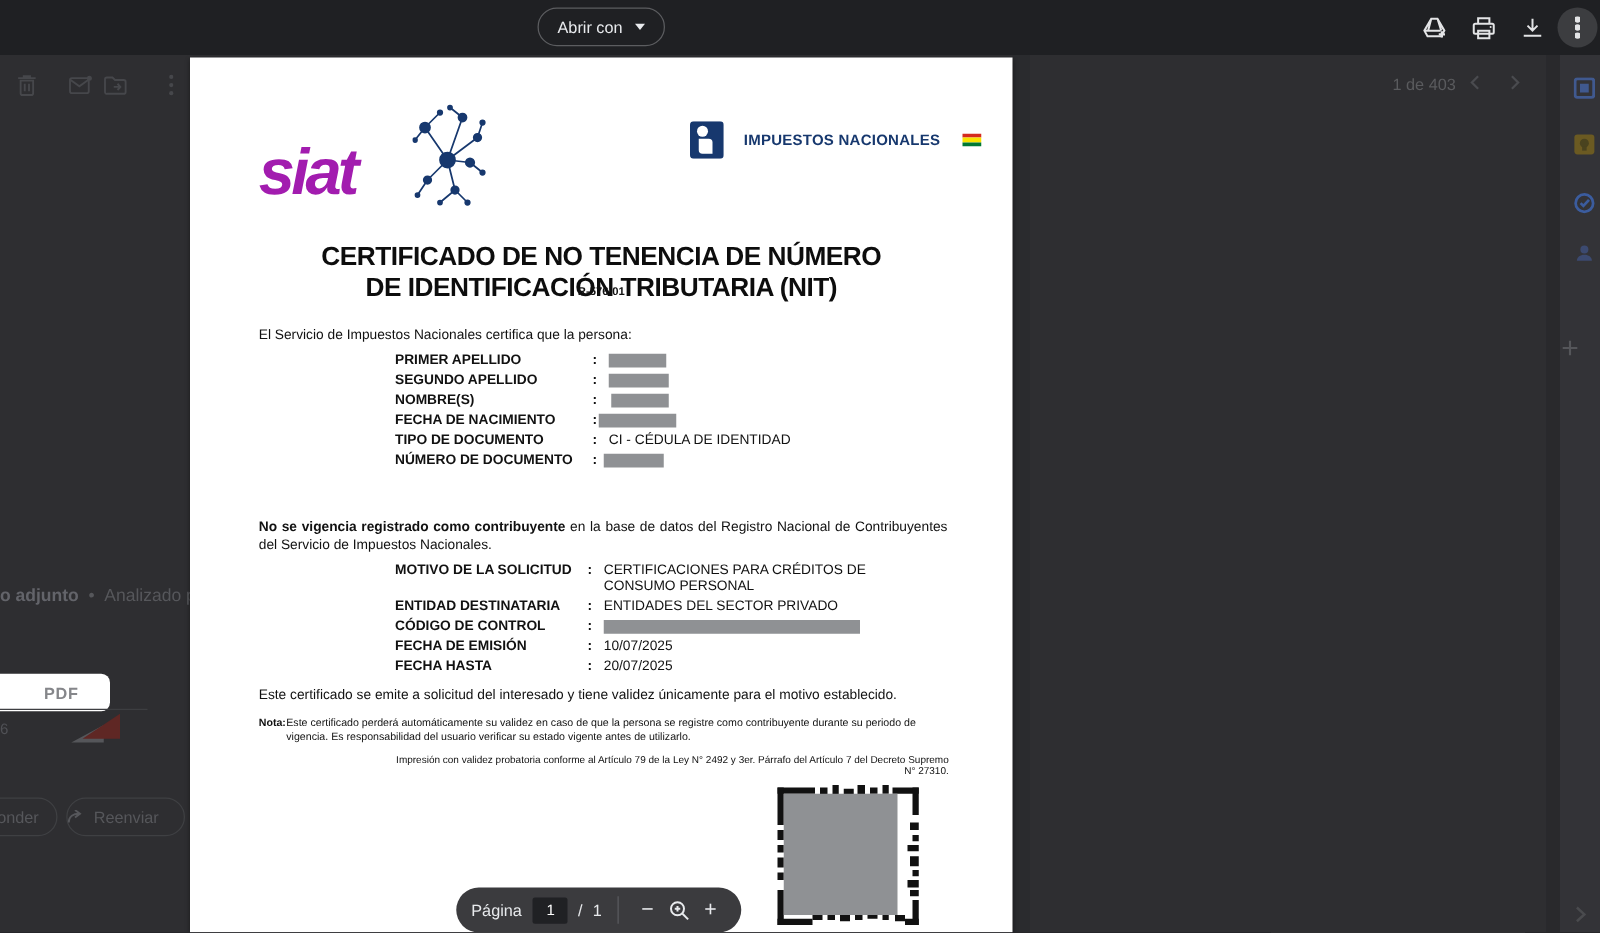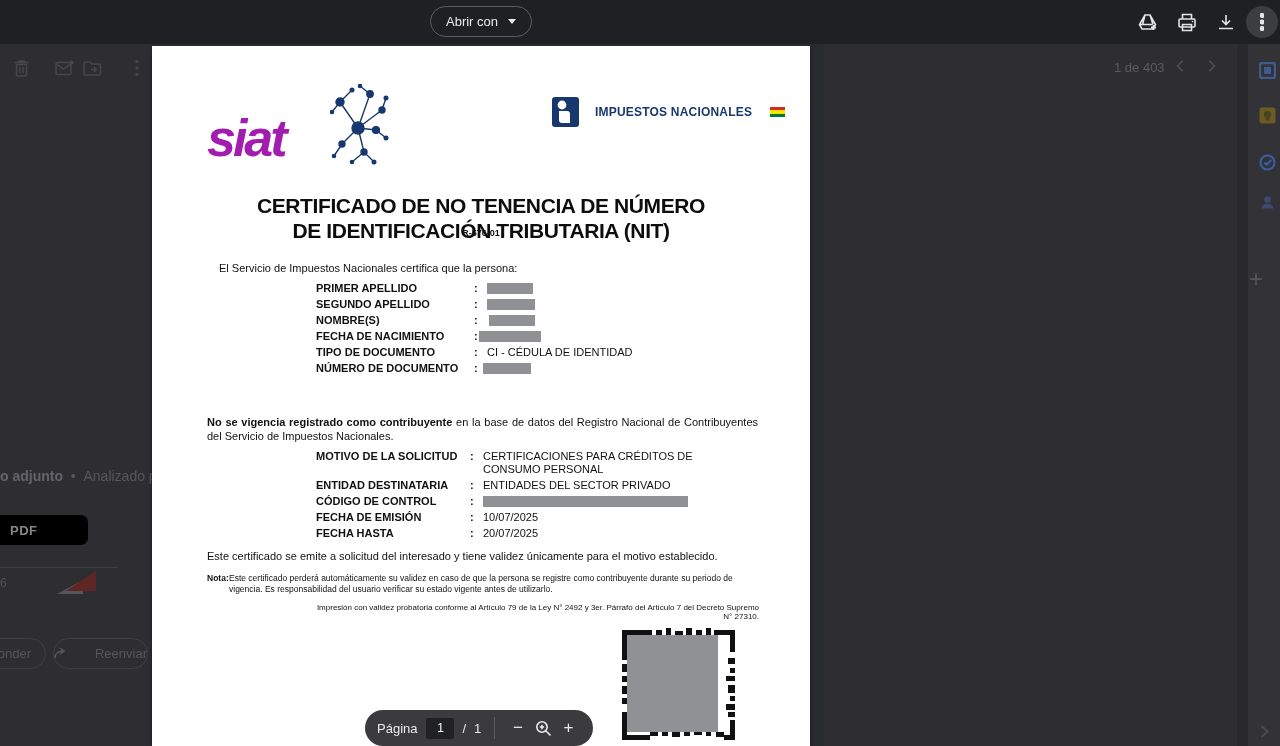"El Servicio de Impuestos Nacionales" #intro { margin-left: 12px -> none }
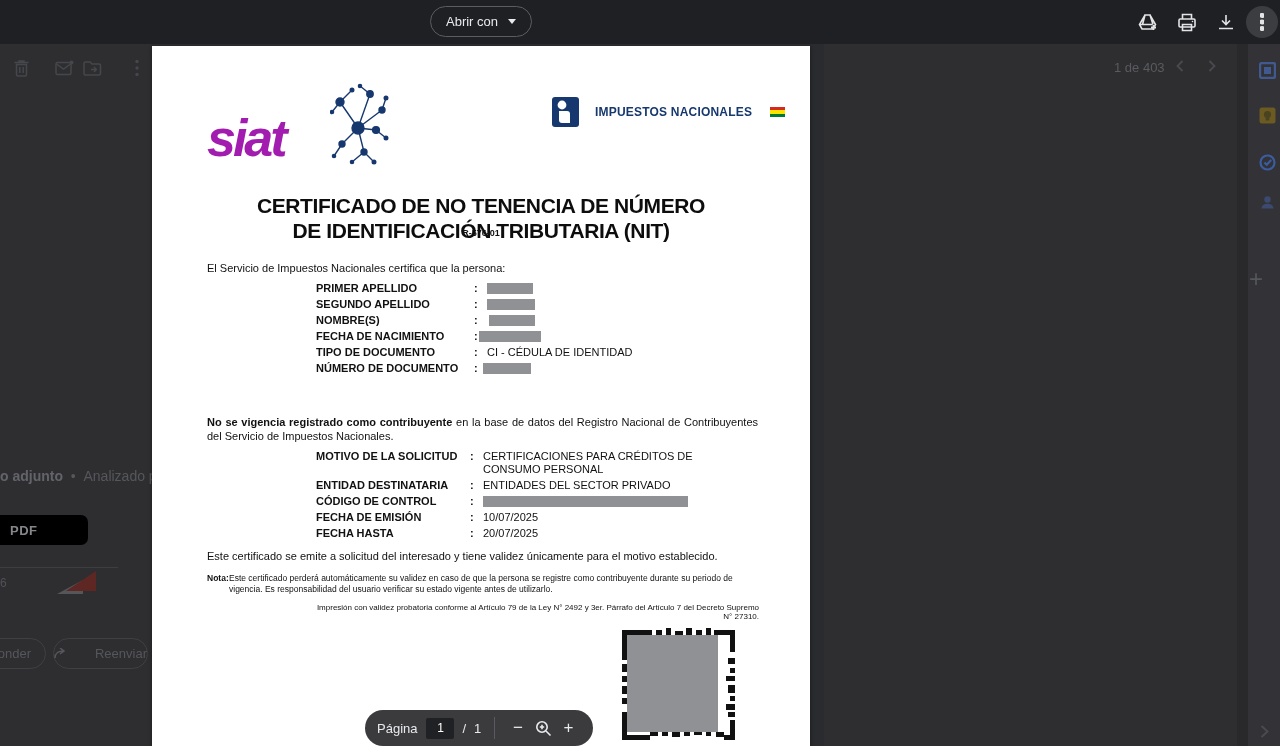"PDF" #pdf-chip { background: #000000 -> #ffffff; justify-content: none -> center; top: 515px -> 539px }
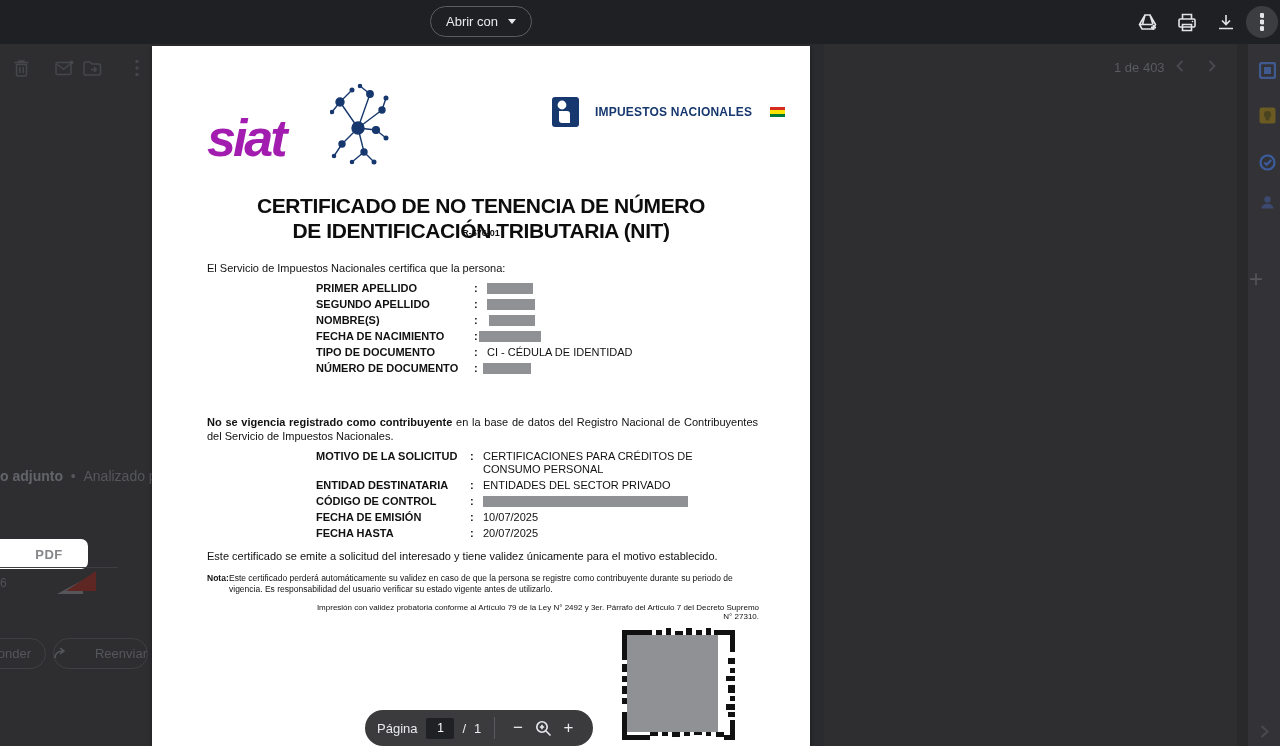"Reenviar" #btn-reenviar { justify-content: space-between -> flex-start }
